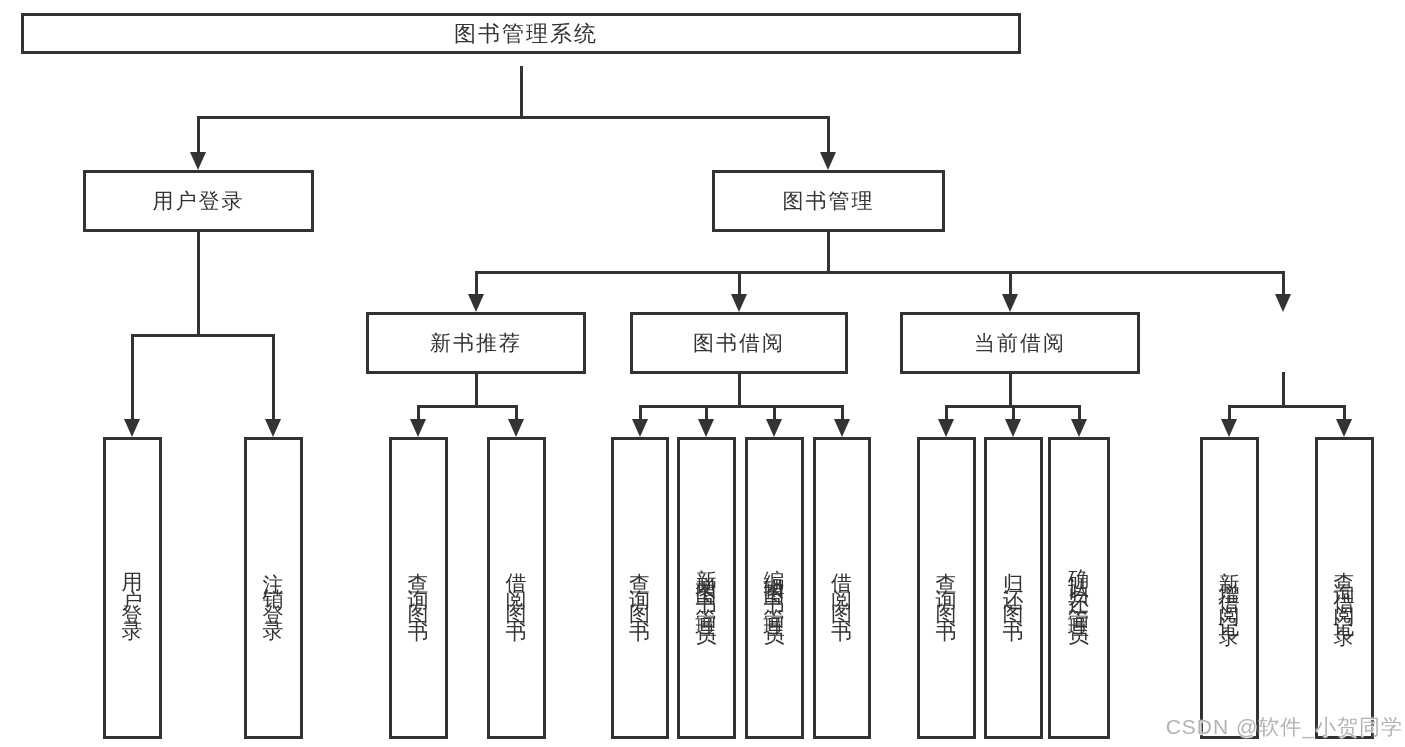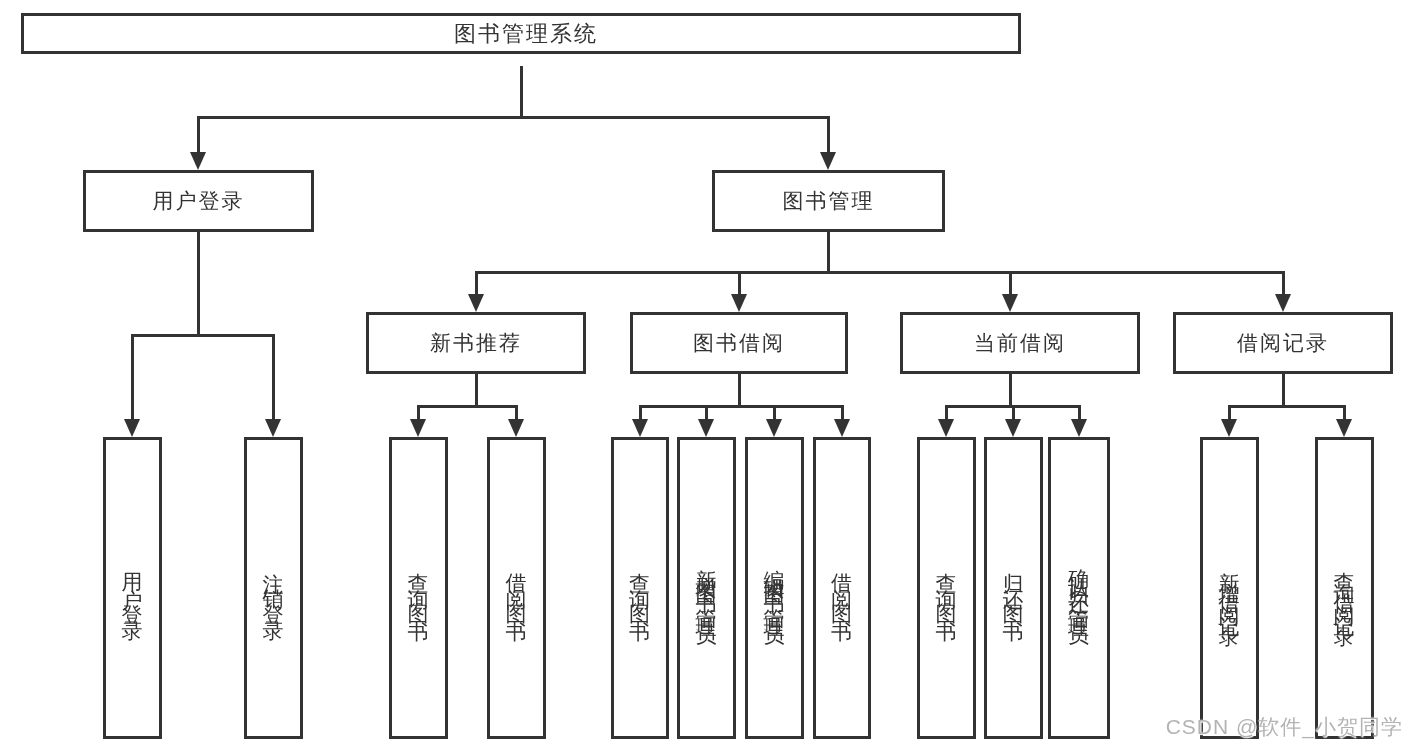"借阅记录" div.box { html: <div> <span>借阅记录</span> </div> -> none }
